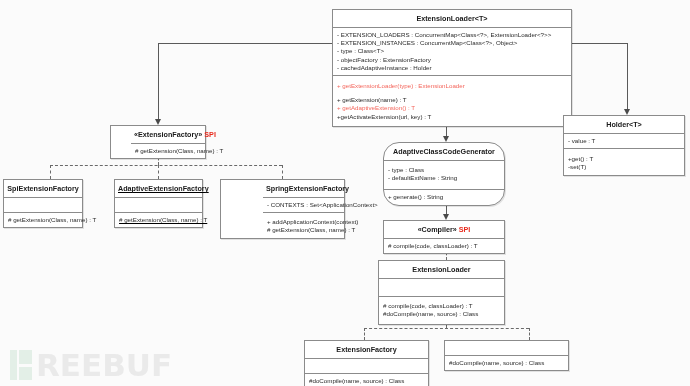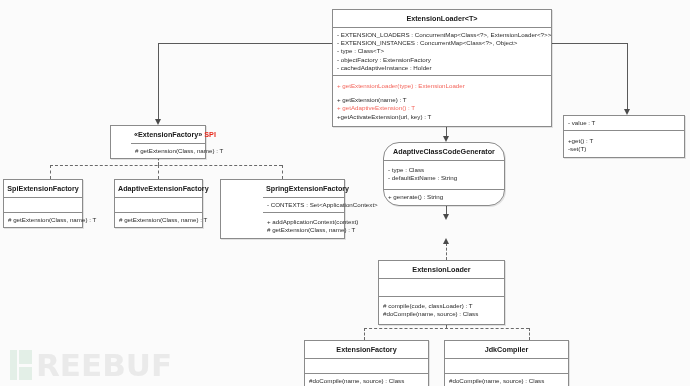"ExtensionLoader<T>" div.uml { width: 220px -> 240px }
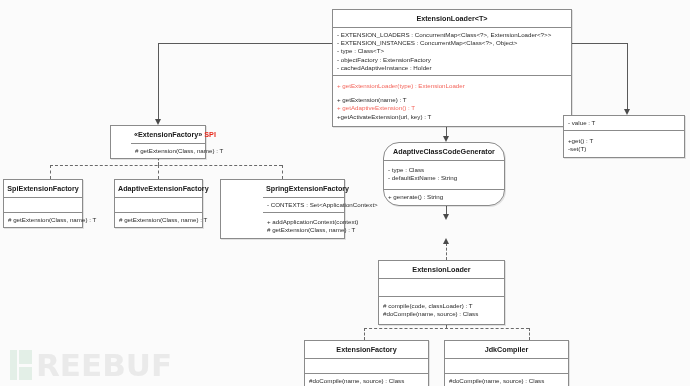"Holder<T>" div.hdr { html: none -> <div>Holder&lt;T&gt;</div> }
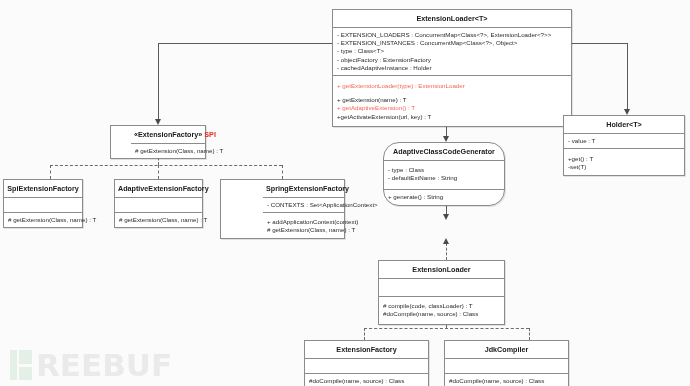"AdaptiveExtensionFactory" div.uml { text-decoration: none -> underline }
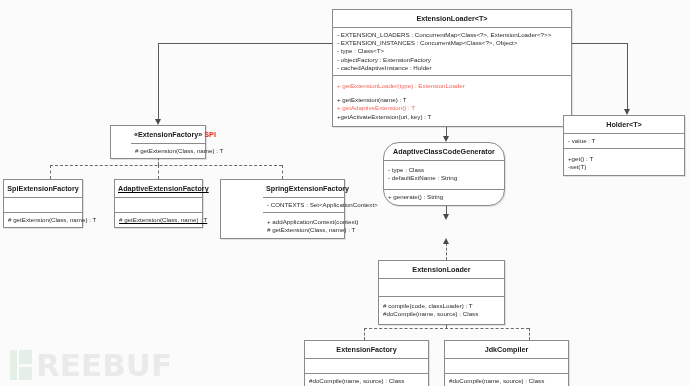"«Compiler» SPI" div.uml { html: none -> <div> <div> <span>«Compiler»</span> <span>SPI</span> </div> <div> <div># compile(code, classLoader) : T</div> </div> </div> }
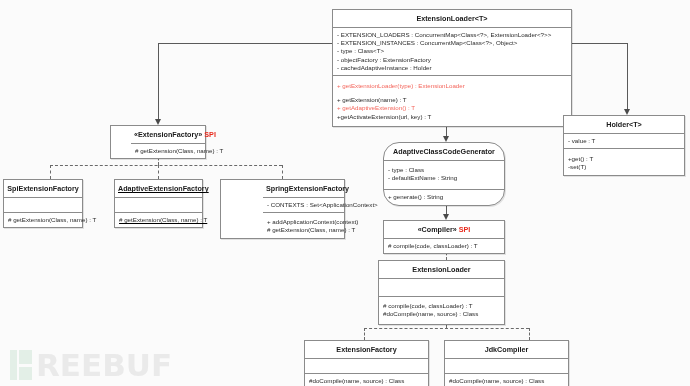"JdkCompiler" div.hdr { html: <div>JdkCompiler</div> -> none }
